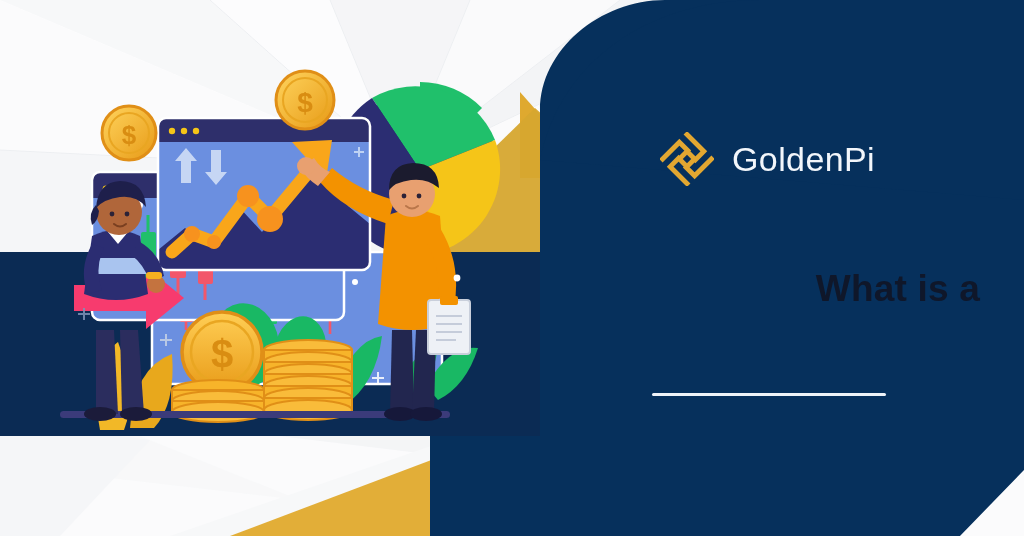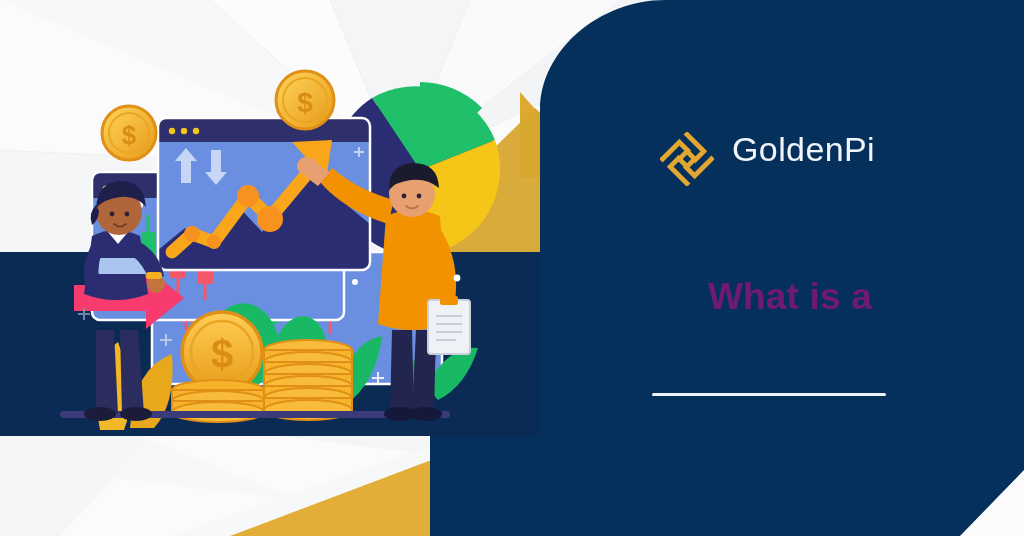"GoldenPi" .brand-row { align-items: none -> center }
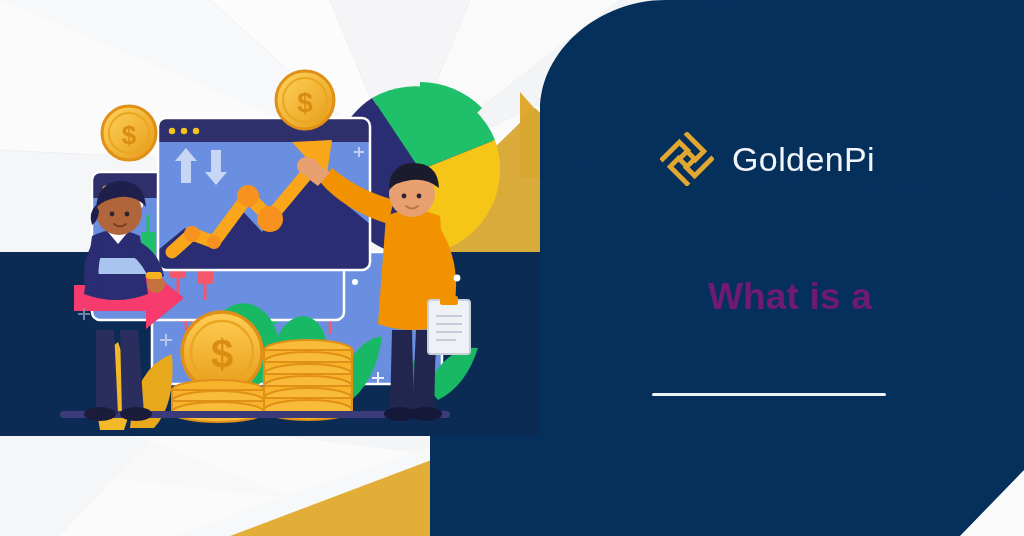"What is a" .hero-title { color: #701a75 -> #0f172a; text-align: center -> right; top: 272px -> 264px }
